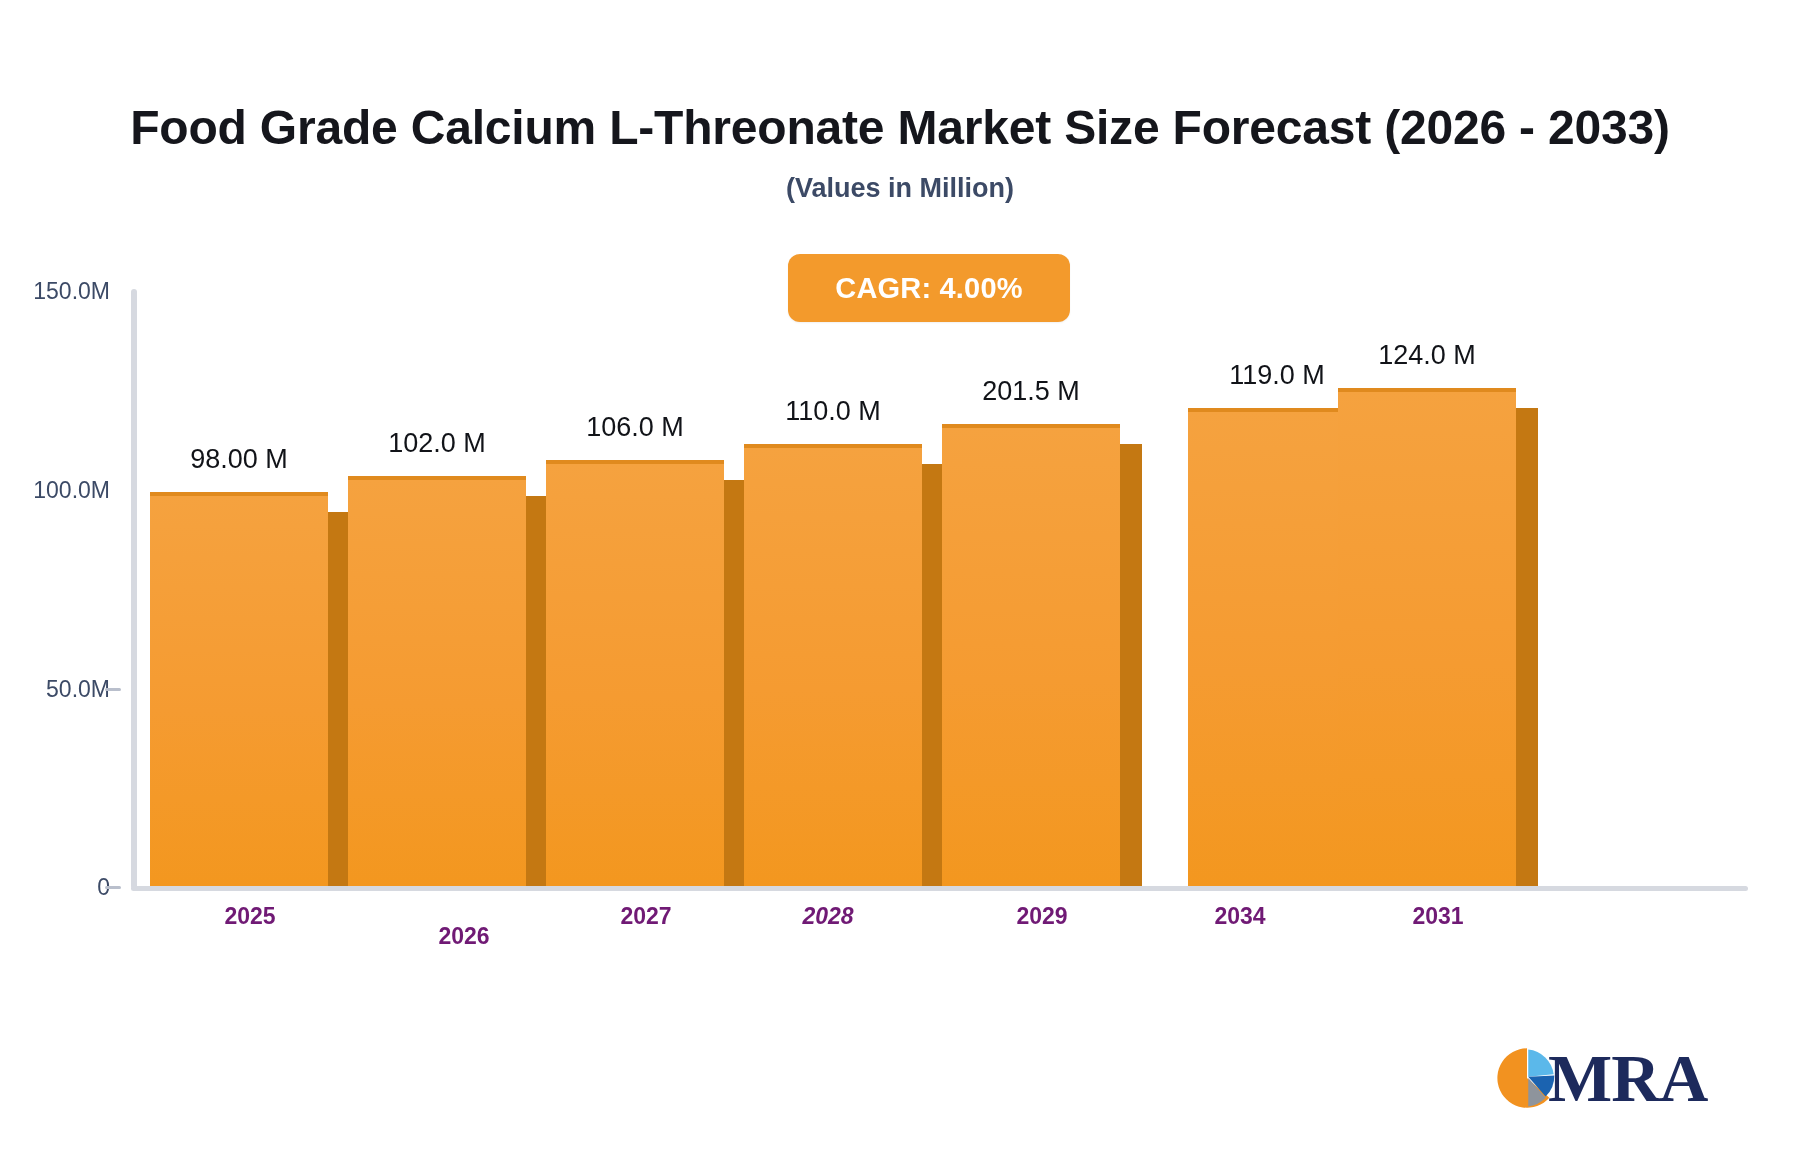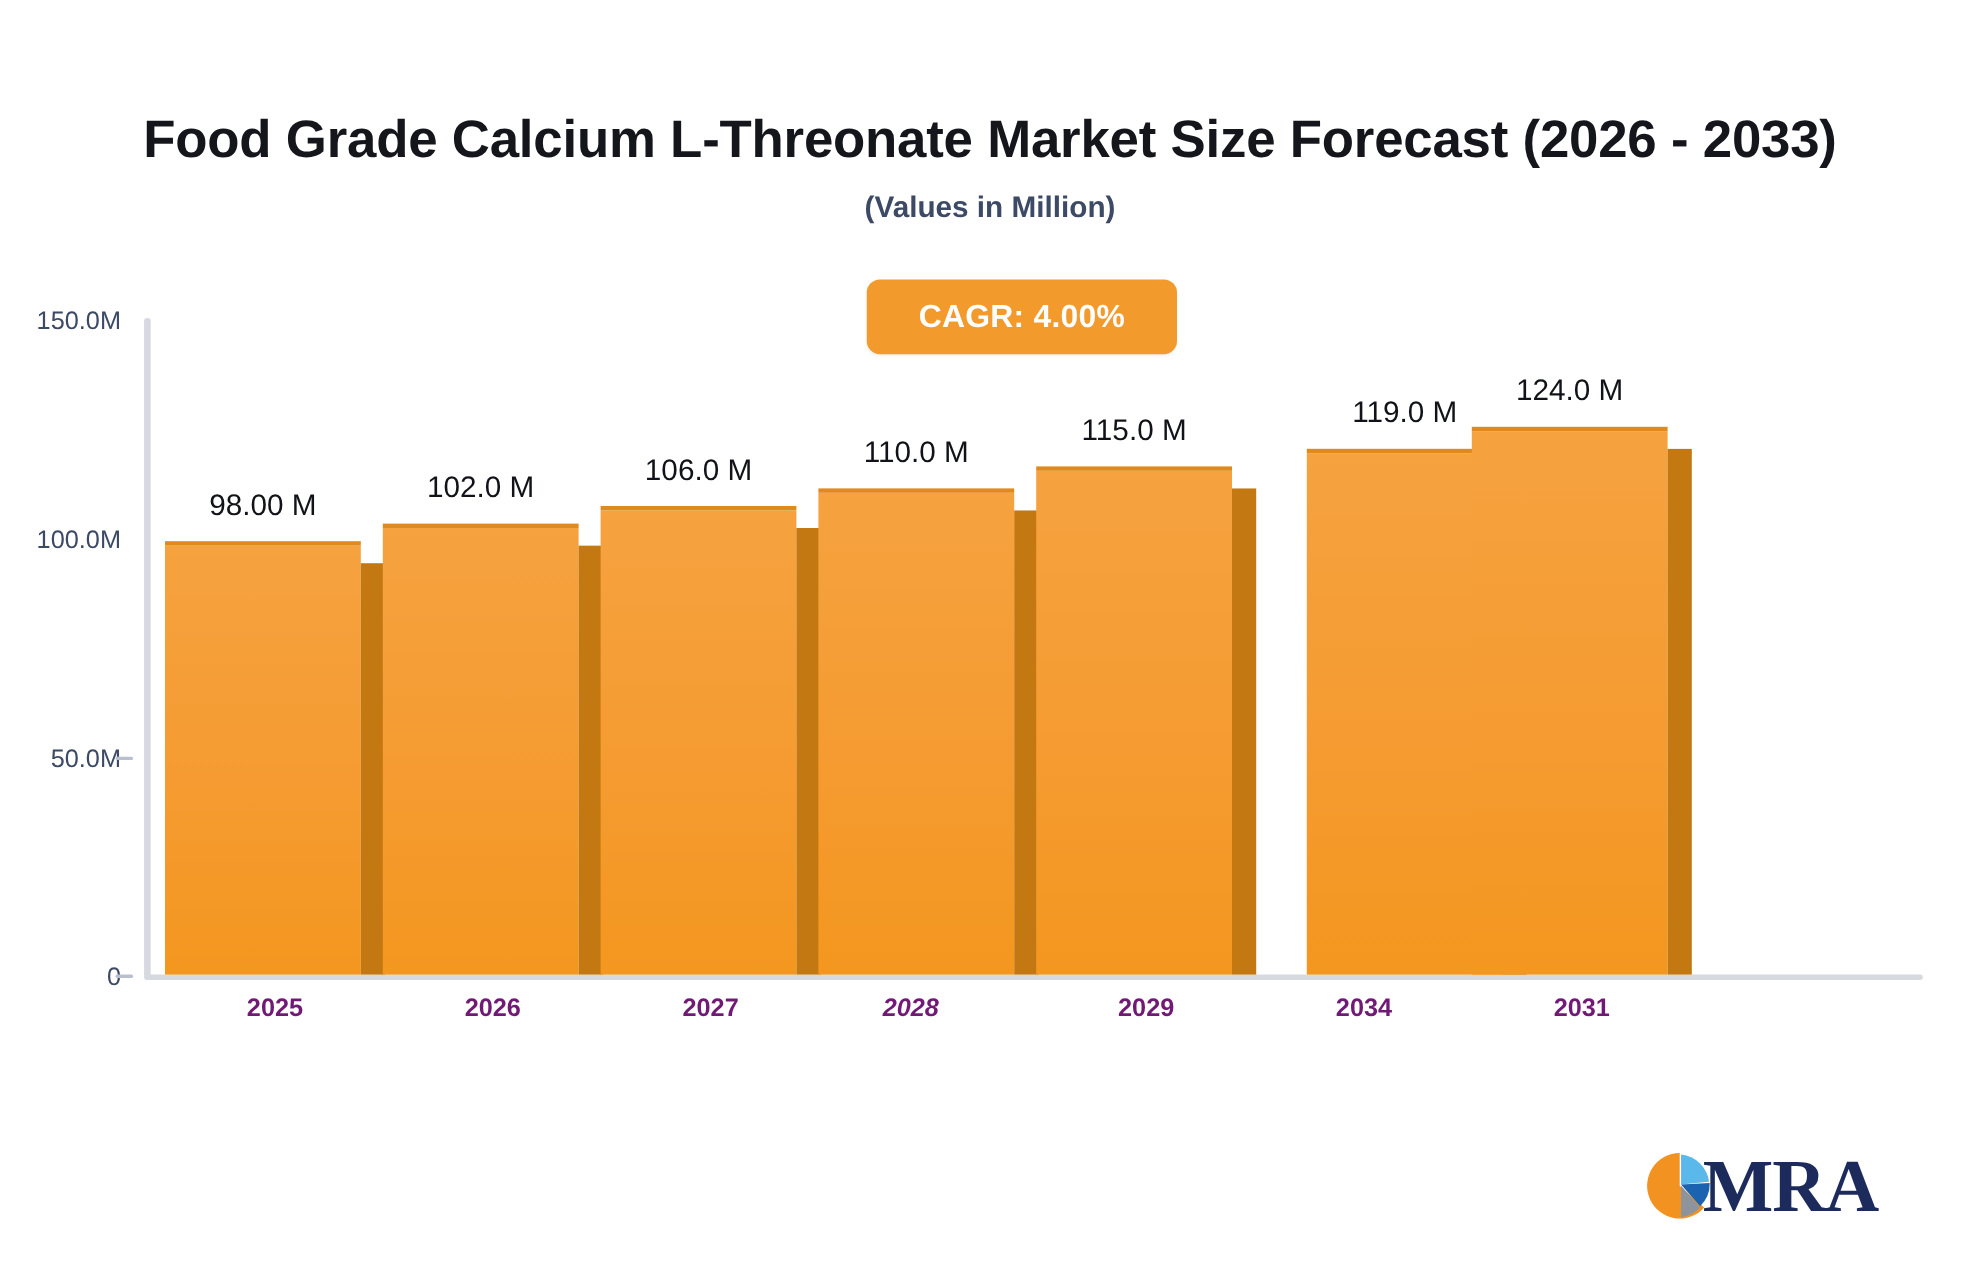"115.0 M" div.bar-label { text: 115.0 -> 201.5 }
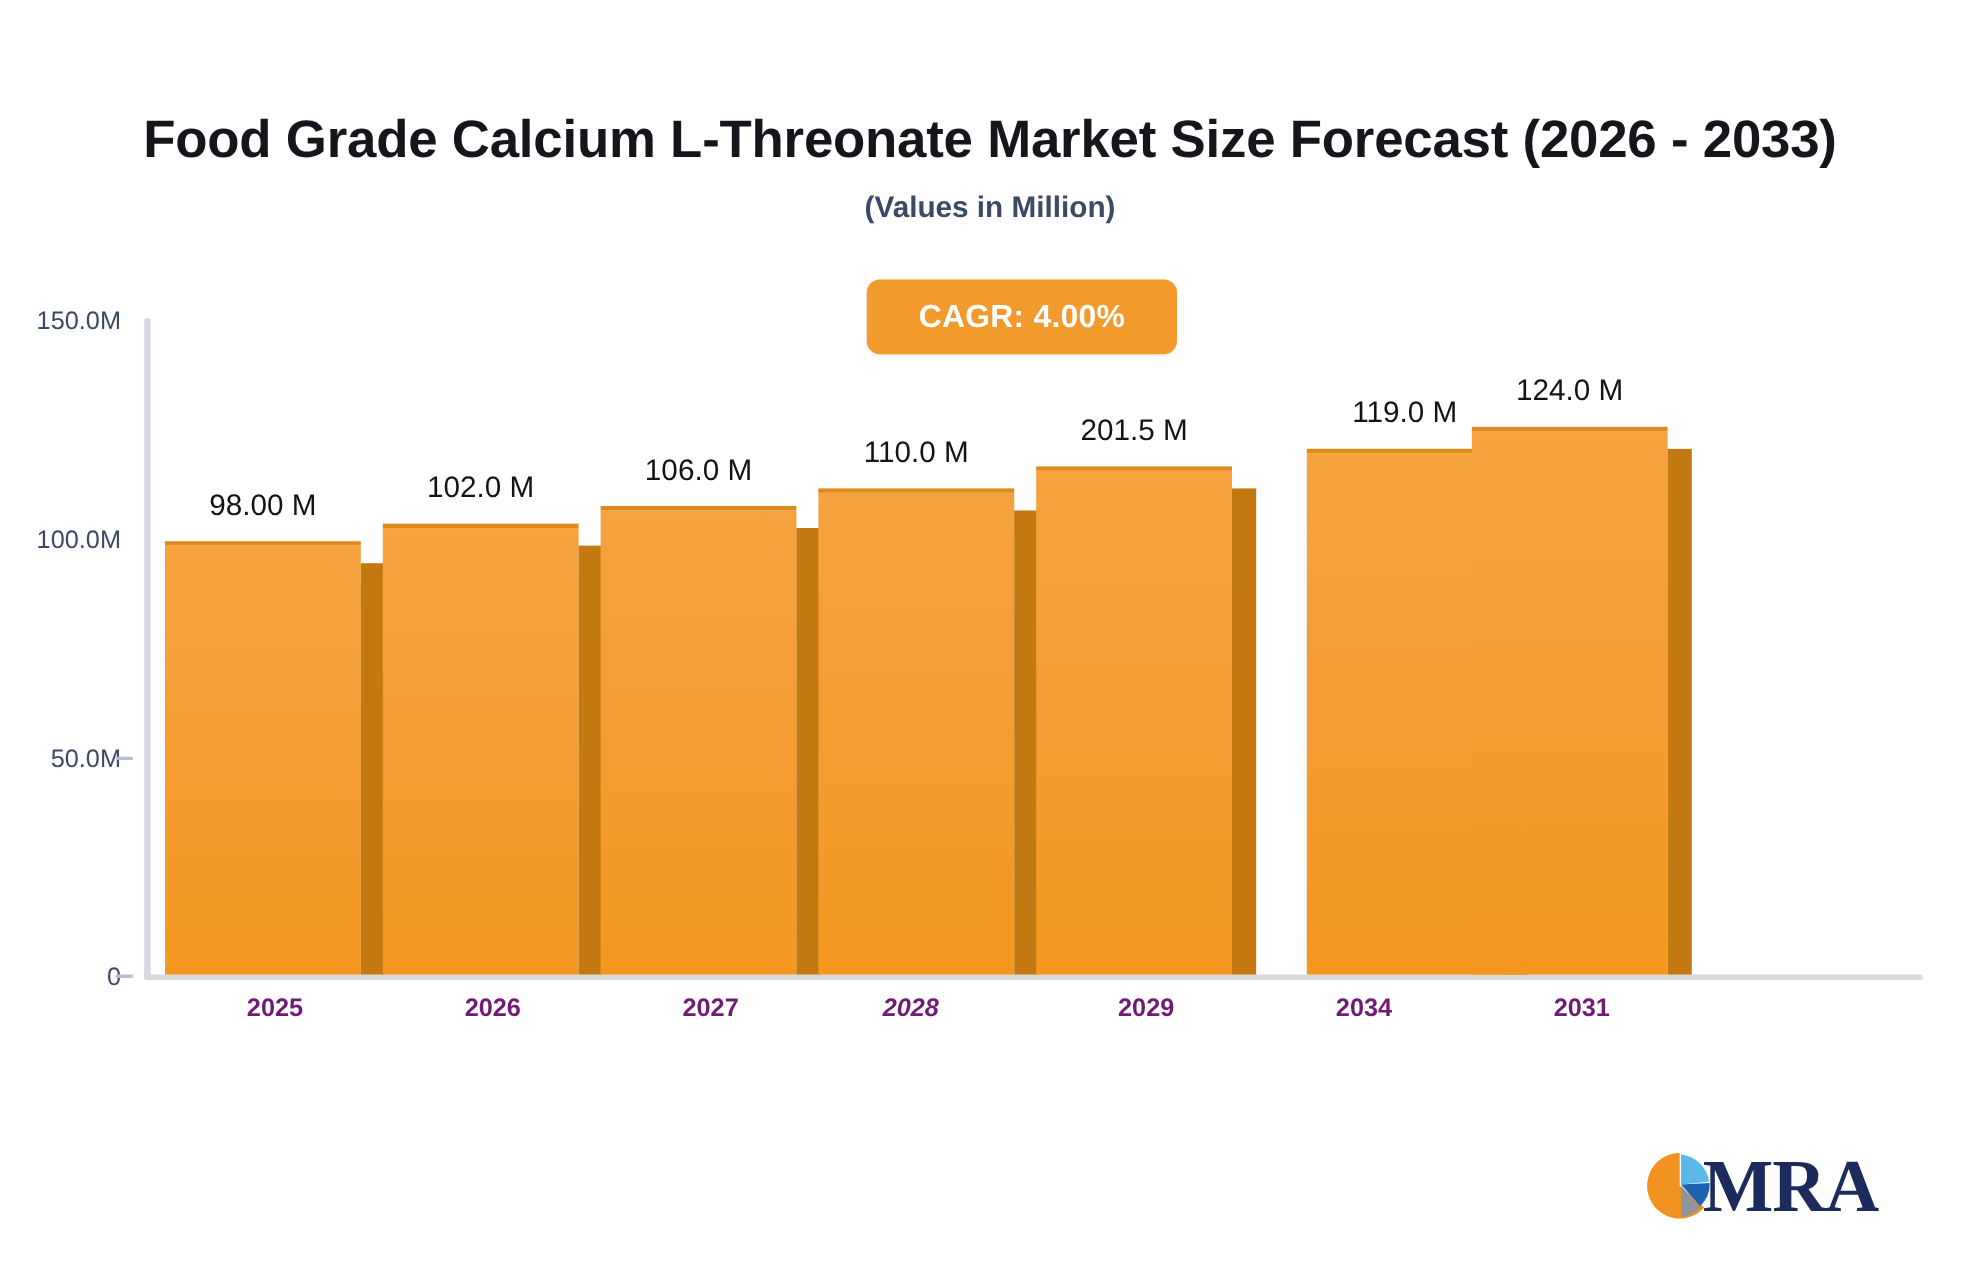"2026" div.x-tick-label { left: 348px -> 364px; margin-top: none -> 20px }
